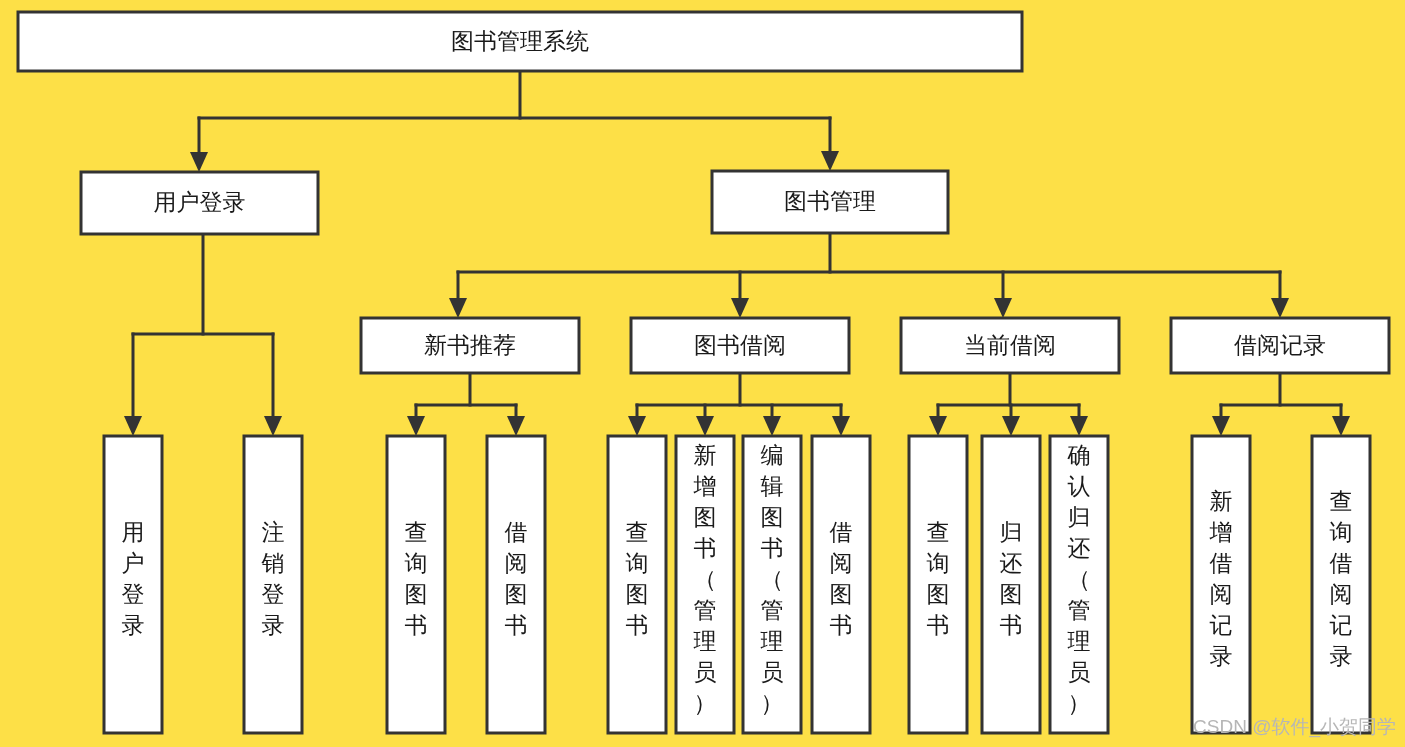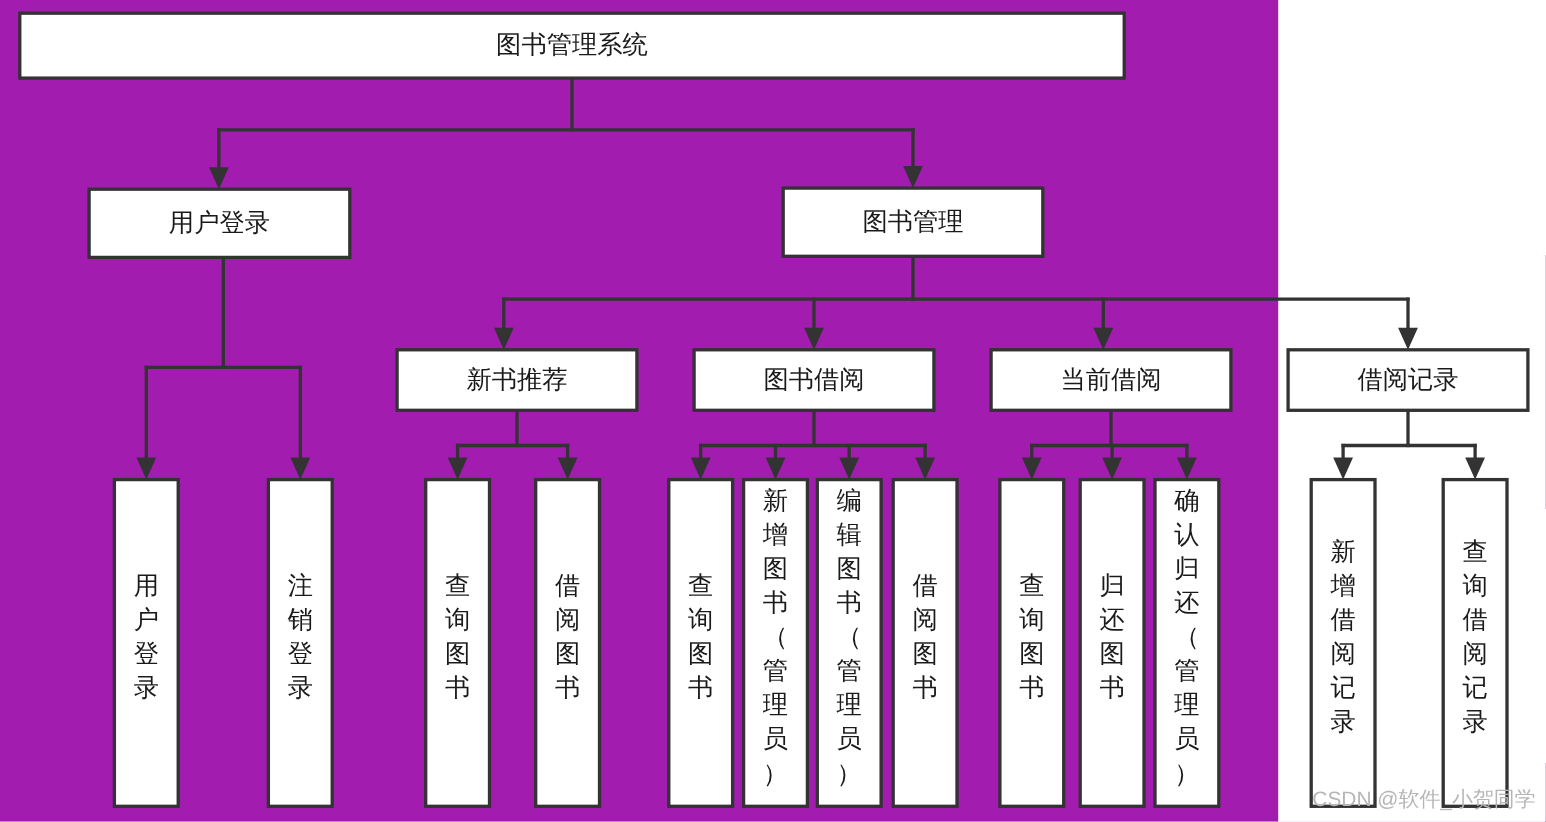"图书管理系统" #diagram-root { background: #a21caf -> #fde047; width: 1162px -> 1405px }
